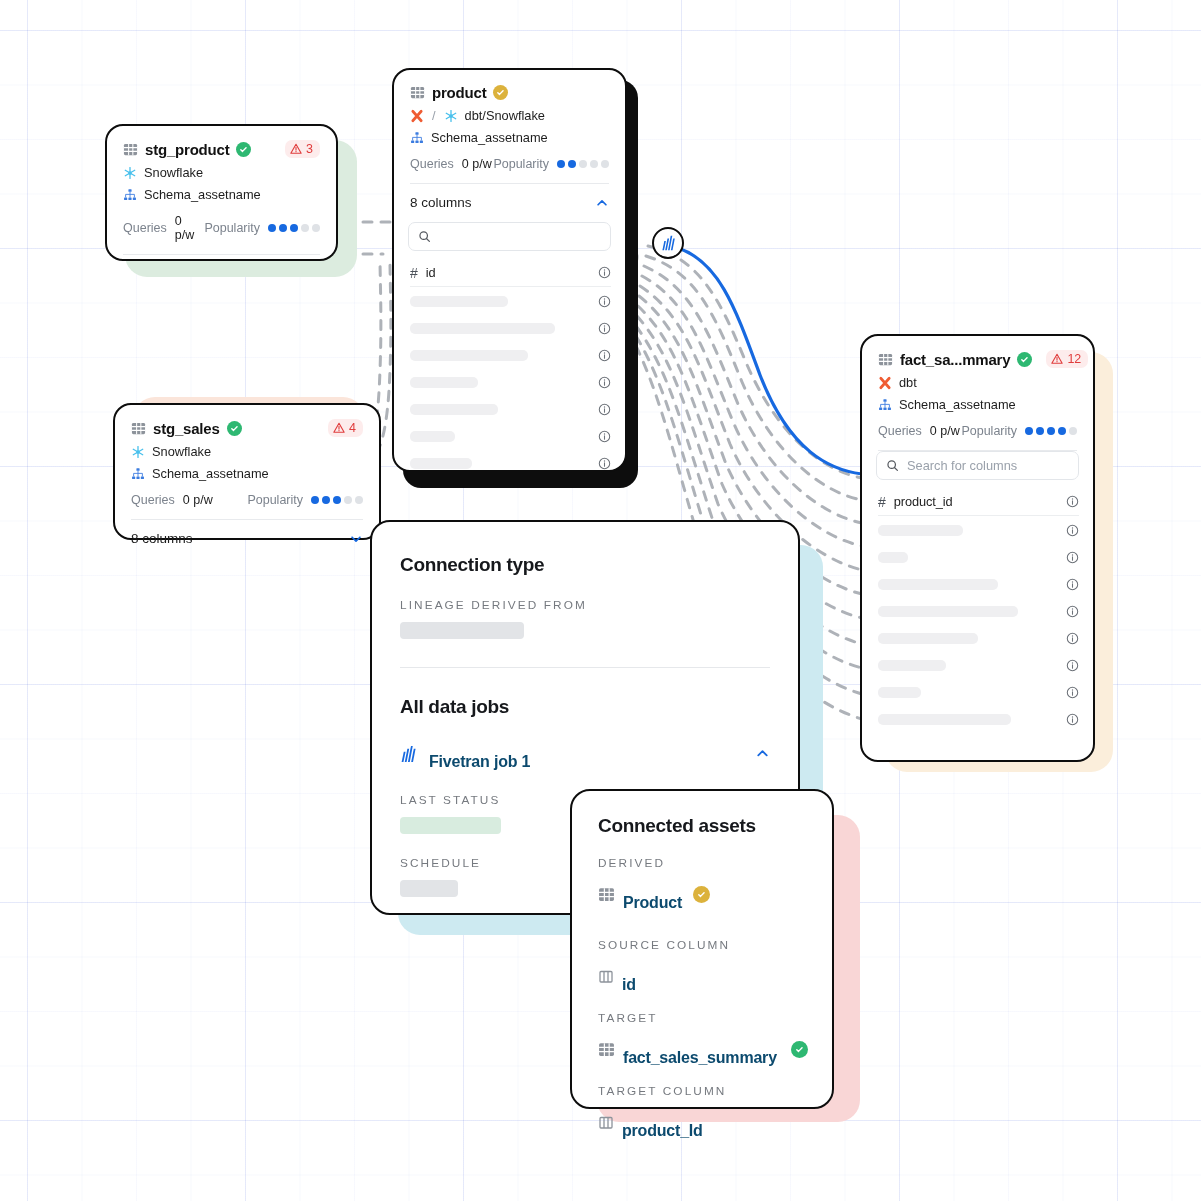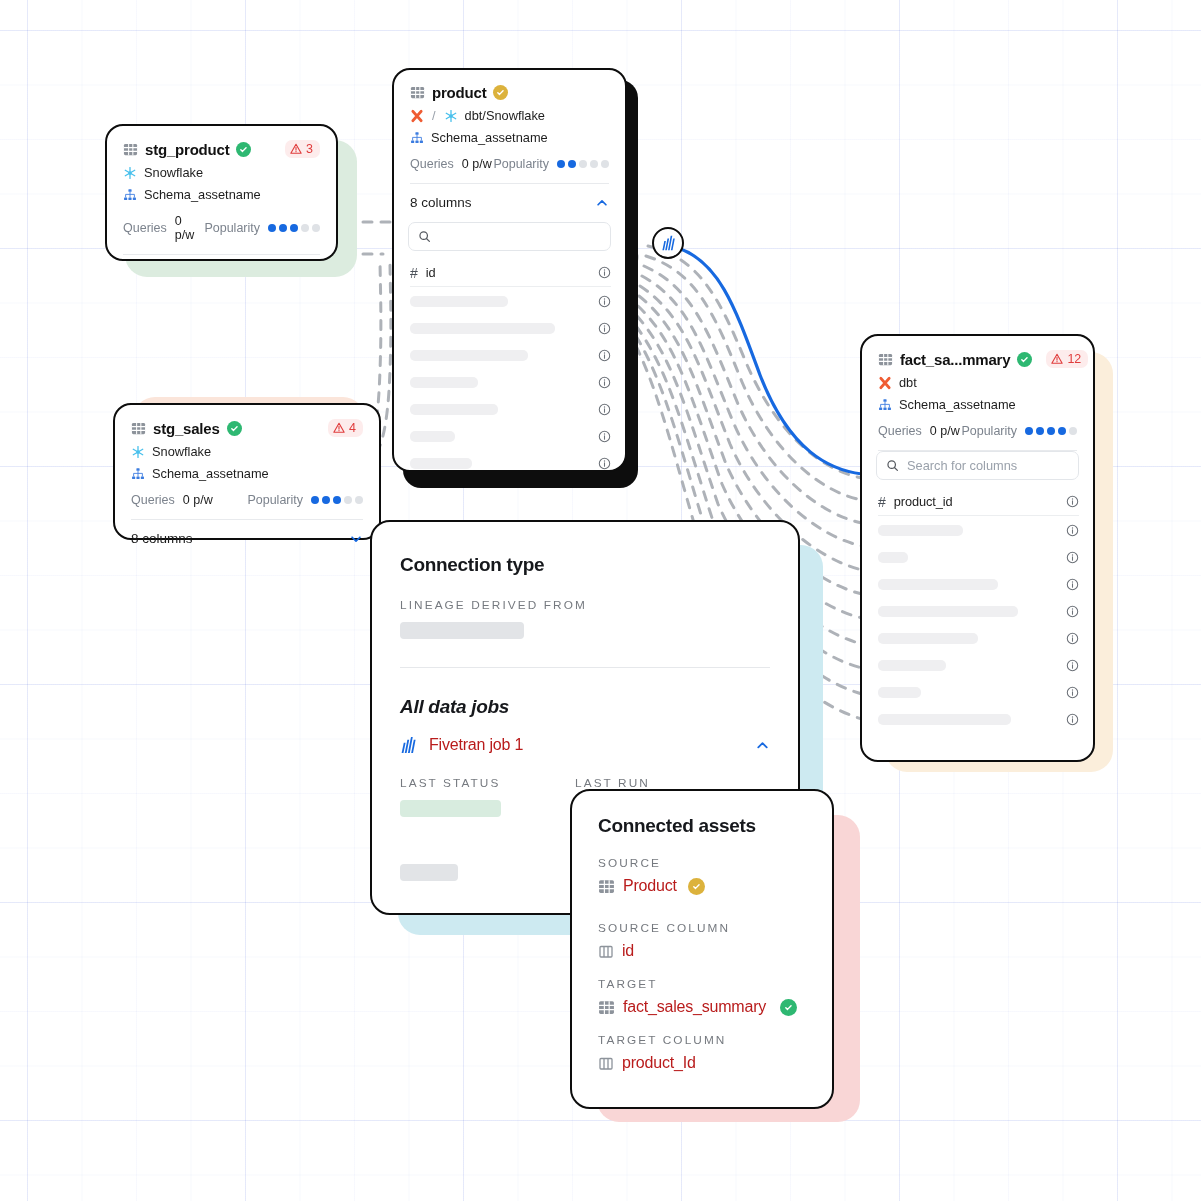"All data jobs" div.panel-title { font-style: italic -> none }
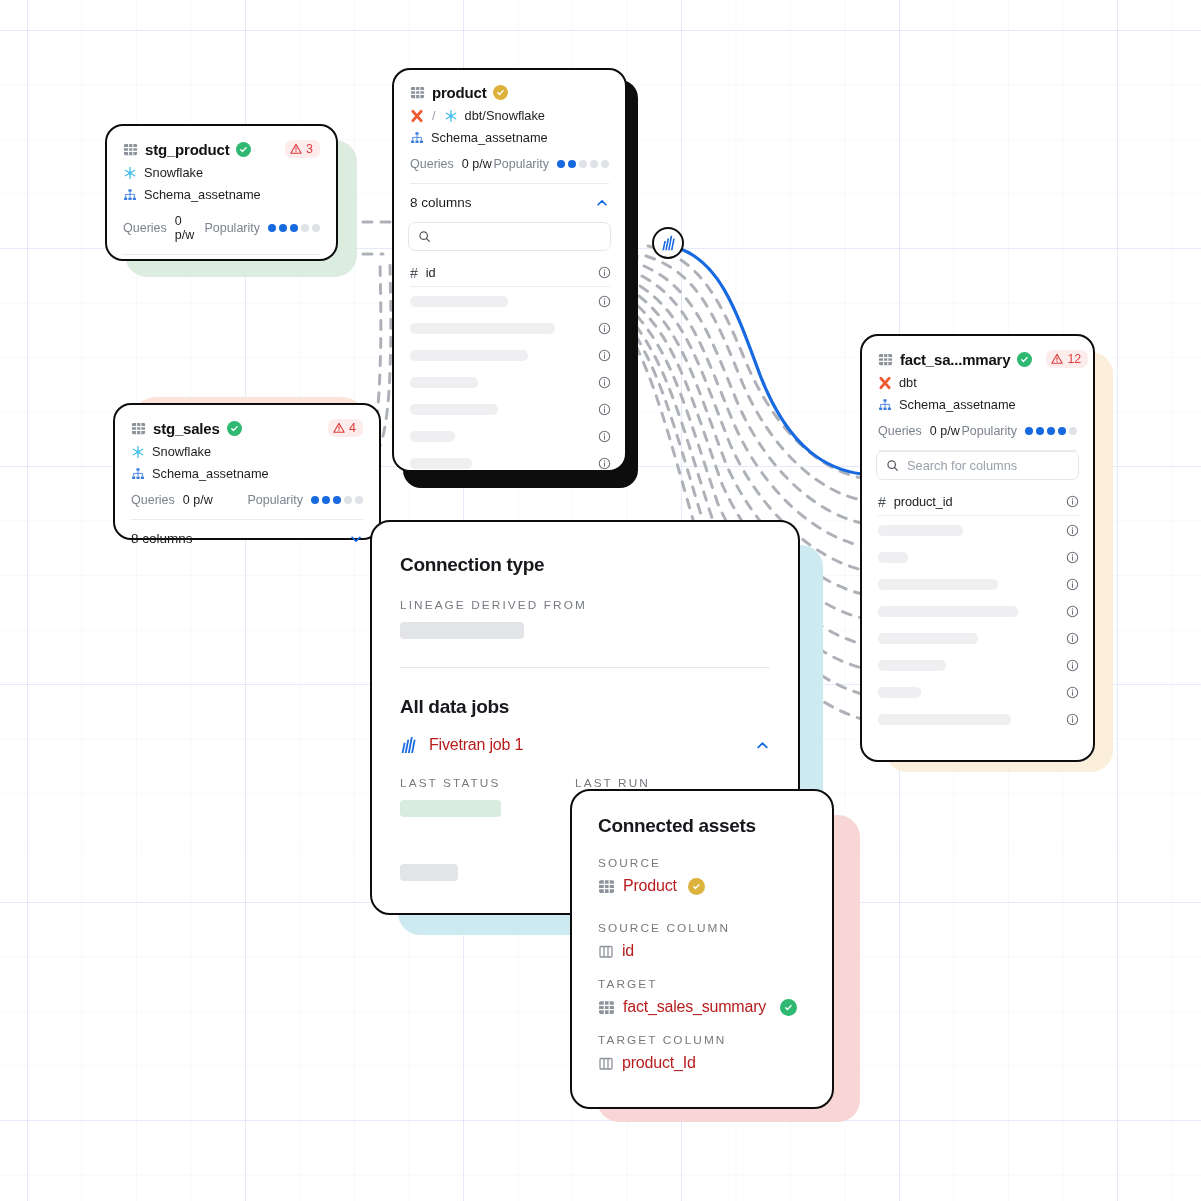"Fivetran job 1" .row-item .nm { color: #b91c1c -> #0c4a6e; font-weight: normal -> bold; margin-top: none -> 17px }
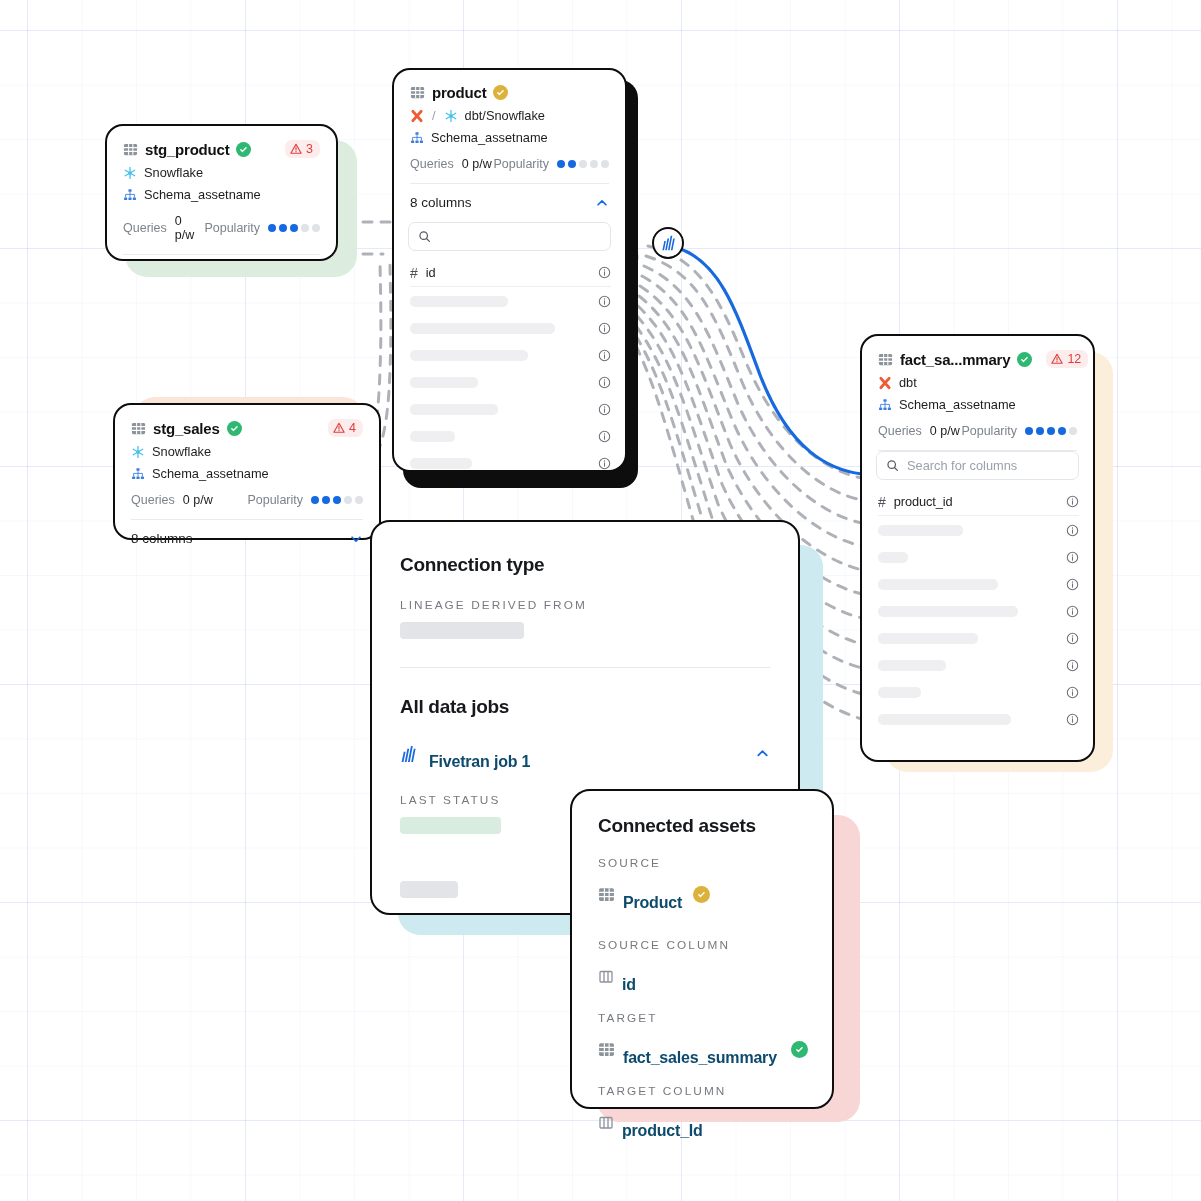"SCHEDULE" div { html: none -> <div> <div>SCHEDULE</div> <div></div> </div> }
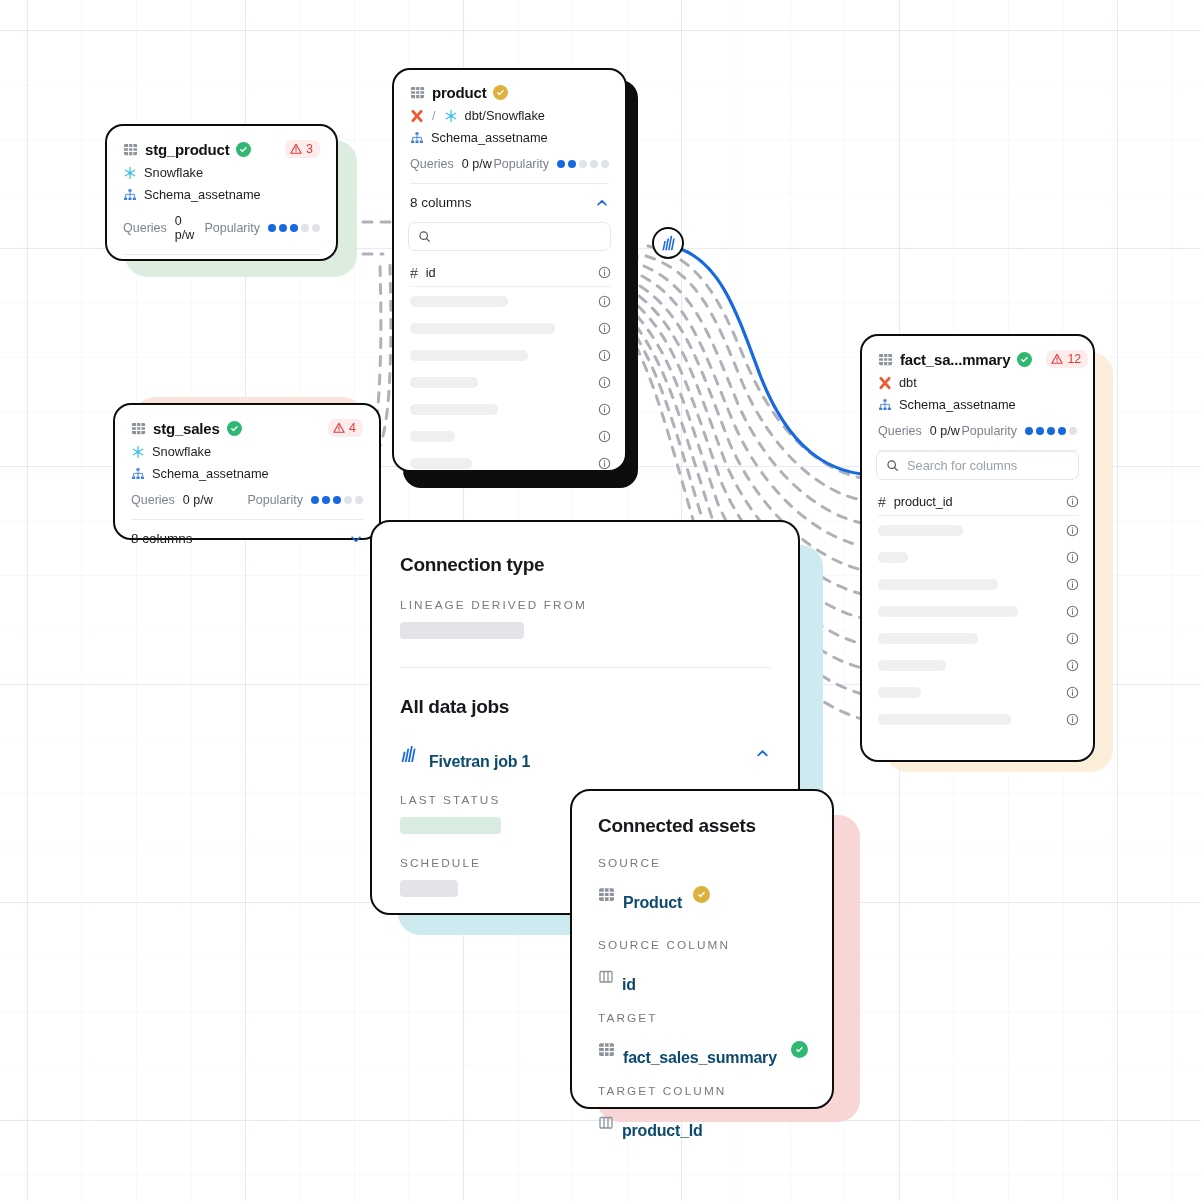"SOURCE" div.eyebrow { text: SOURCE -> DERIVED }
